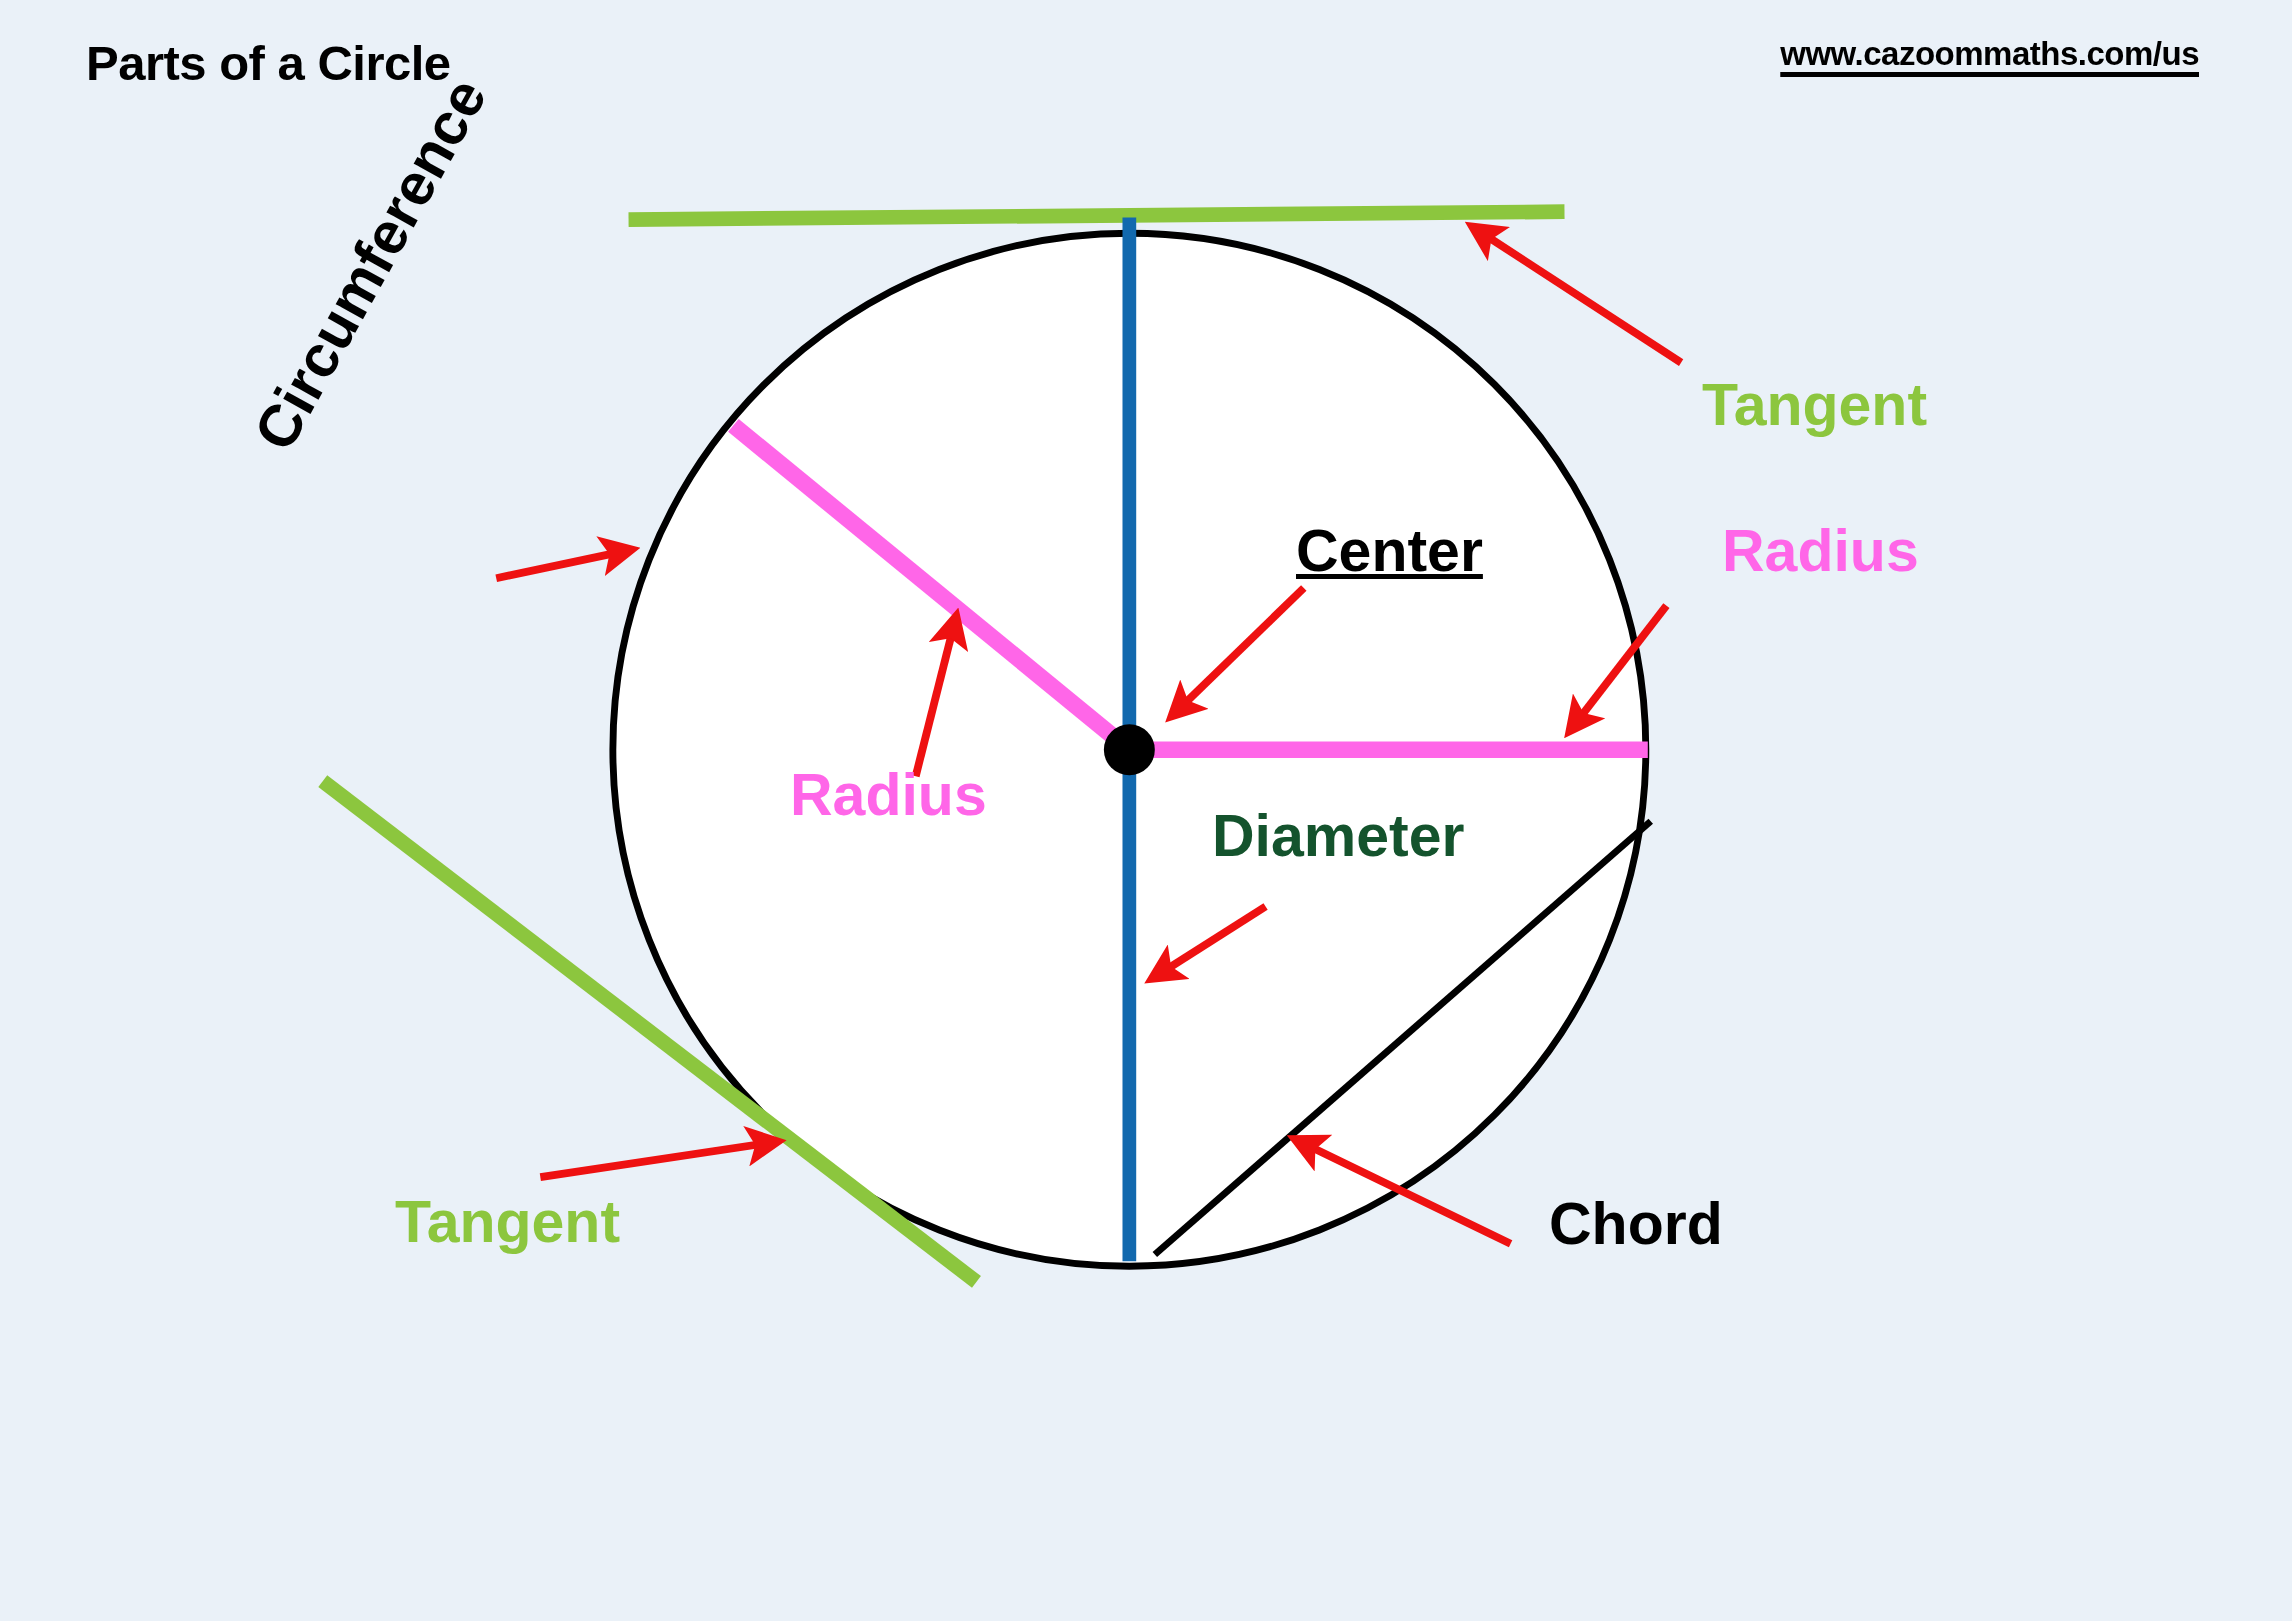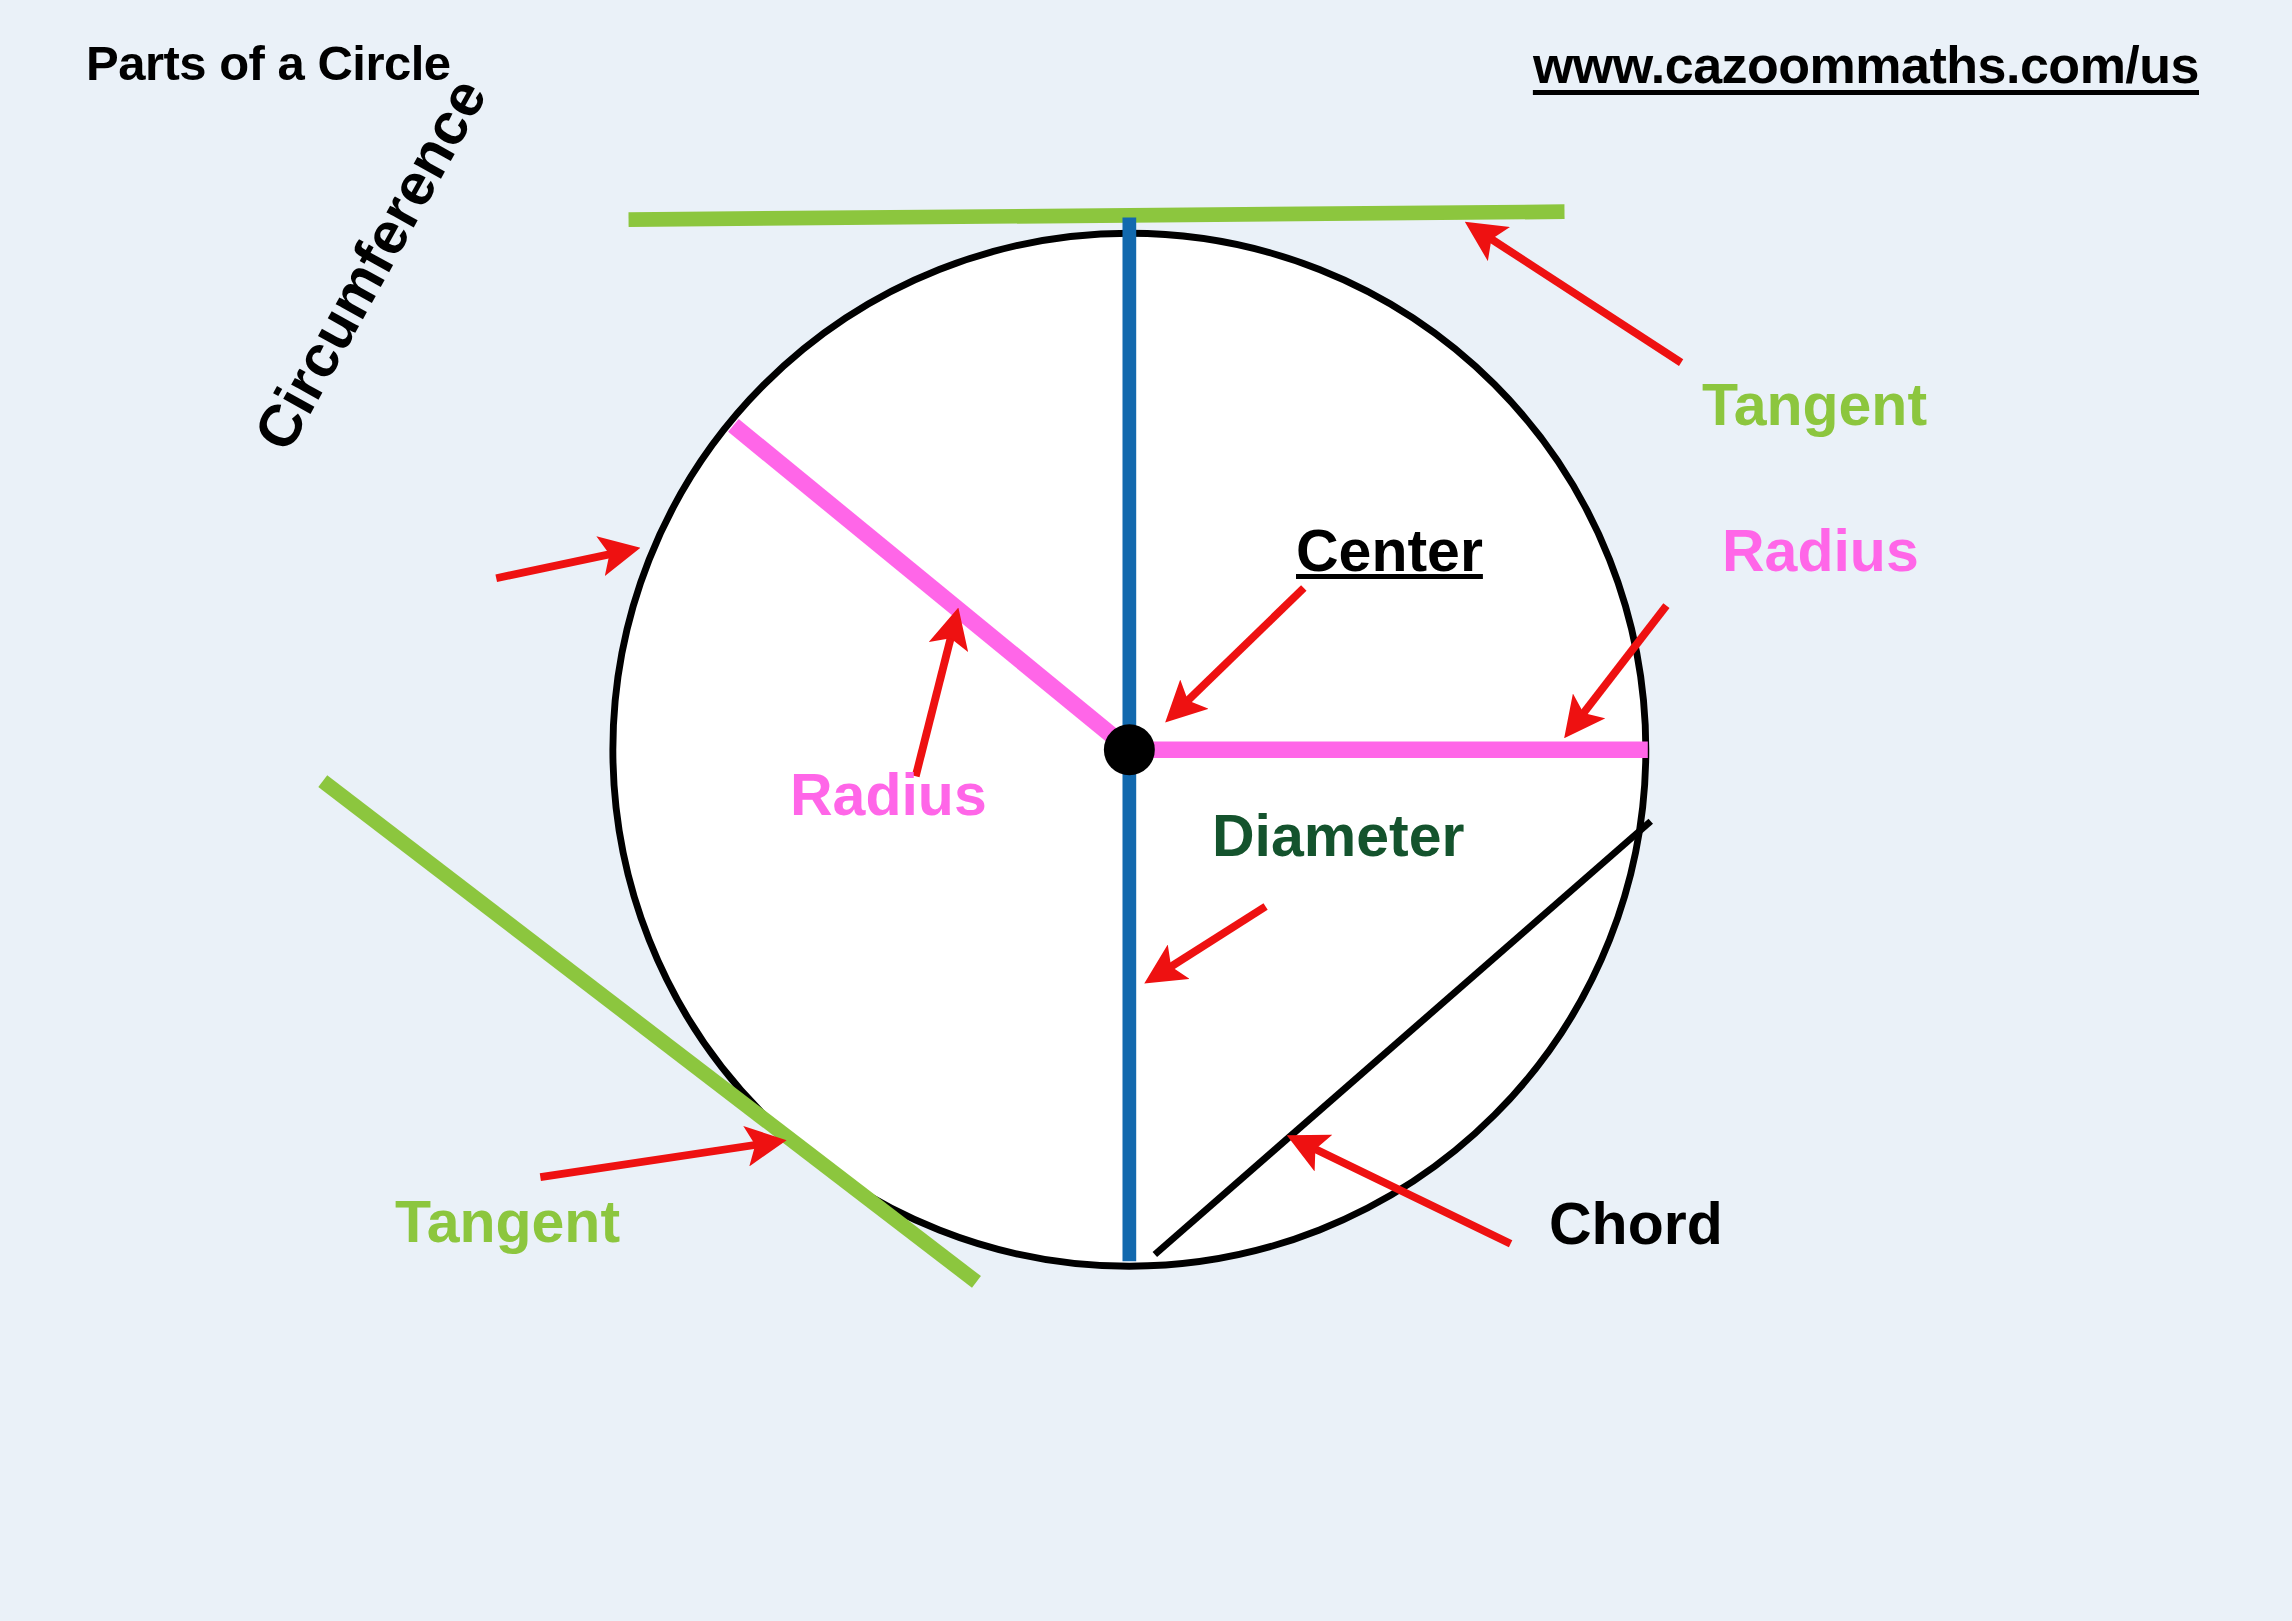"www.cazoommaths.com/us" #site-url { font-size: 52px -> 33px }
